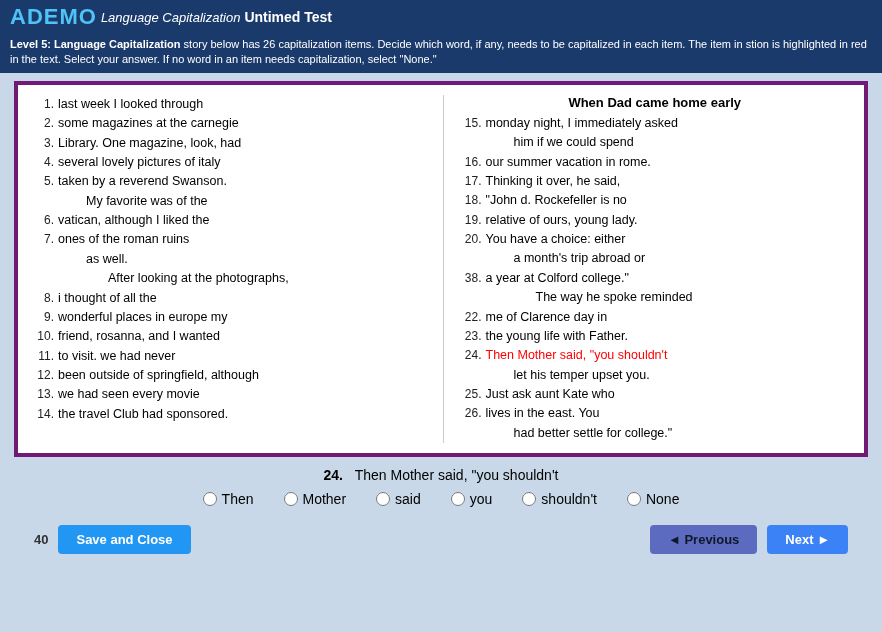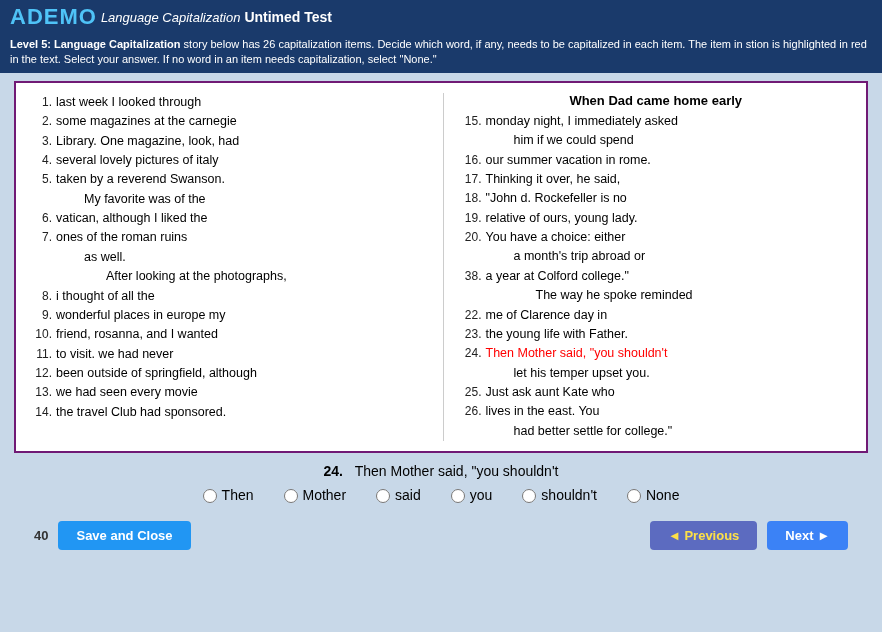"1. last week I looked" .passage-box { border: 2px solid #701a75 -> 4px solid #701a75 }
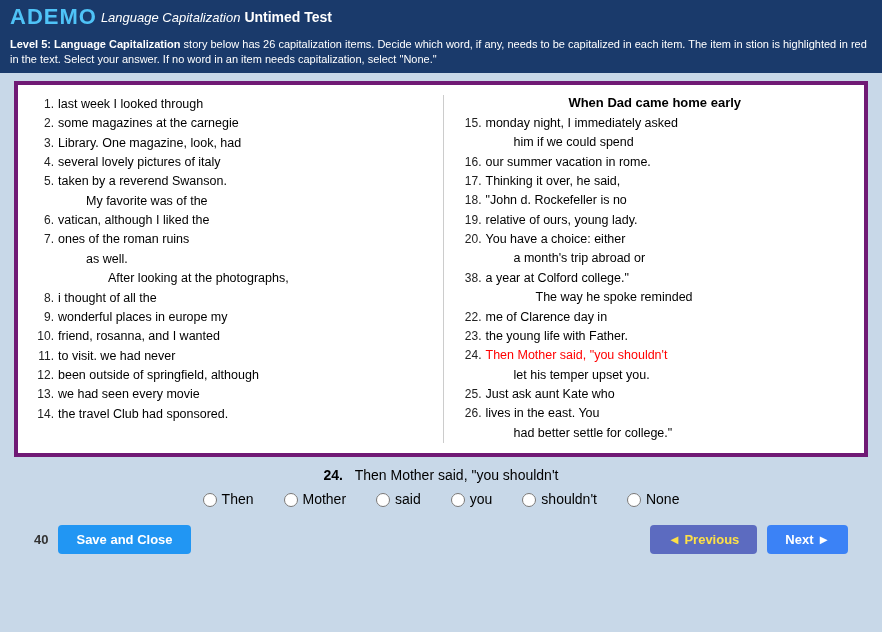"Then" .answer-option { align-items: flex-end -> center }
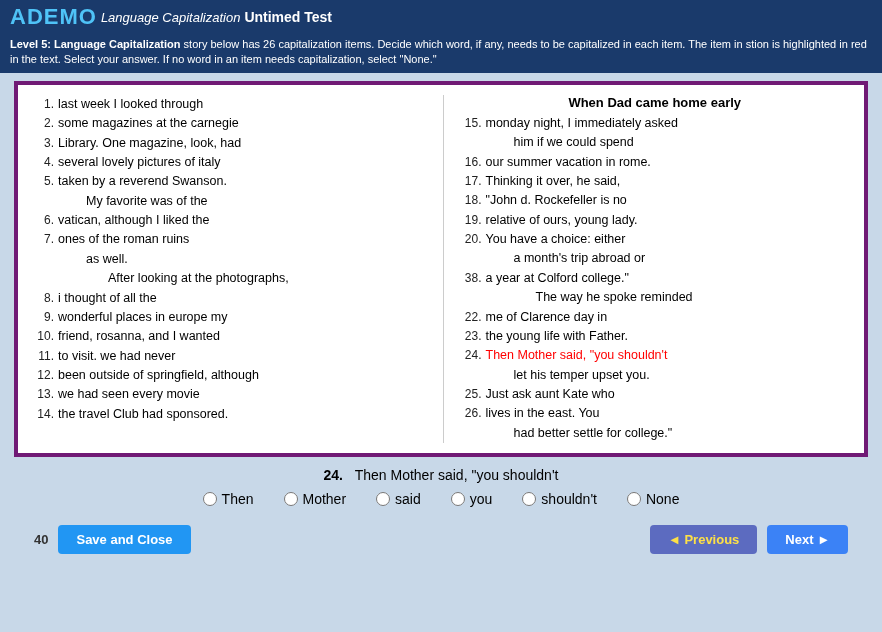"◄ Previous" .btn-prev { color: #fde047 -> #0f172a }
